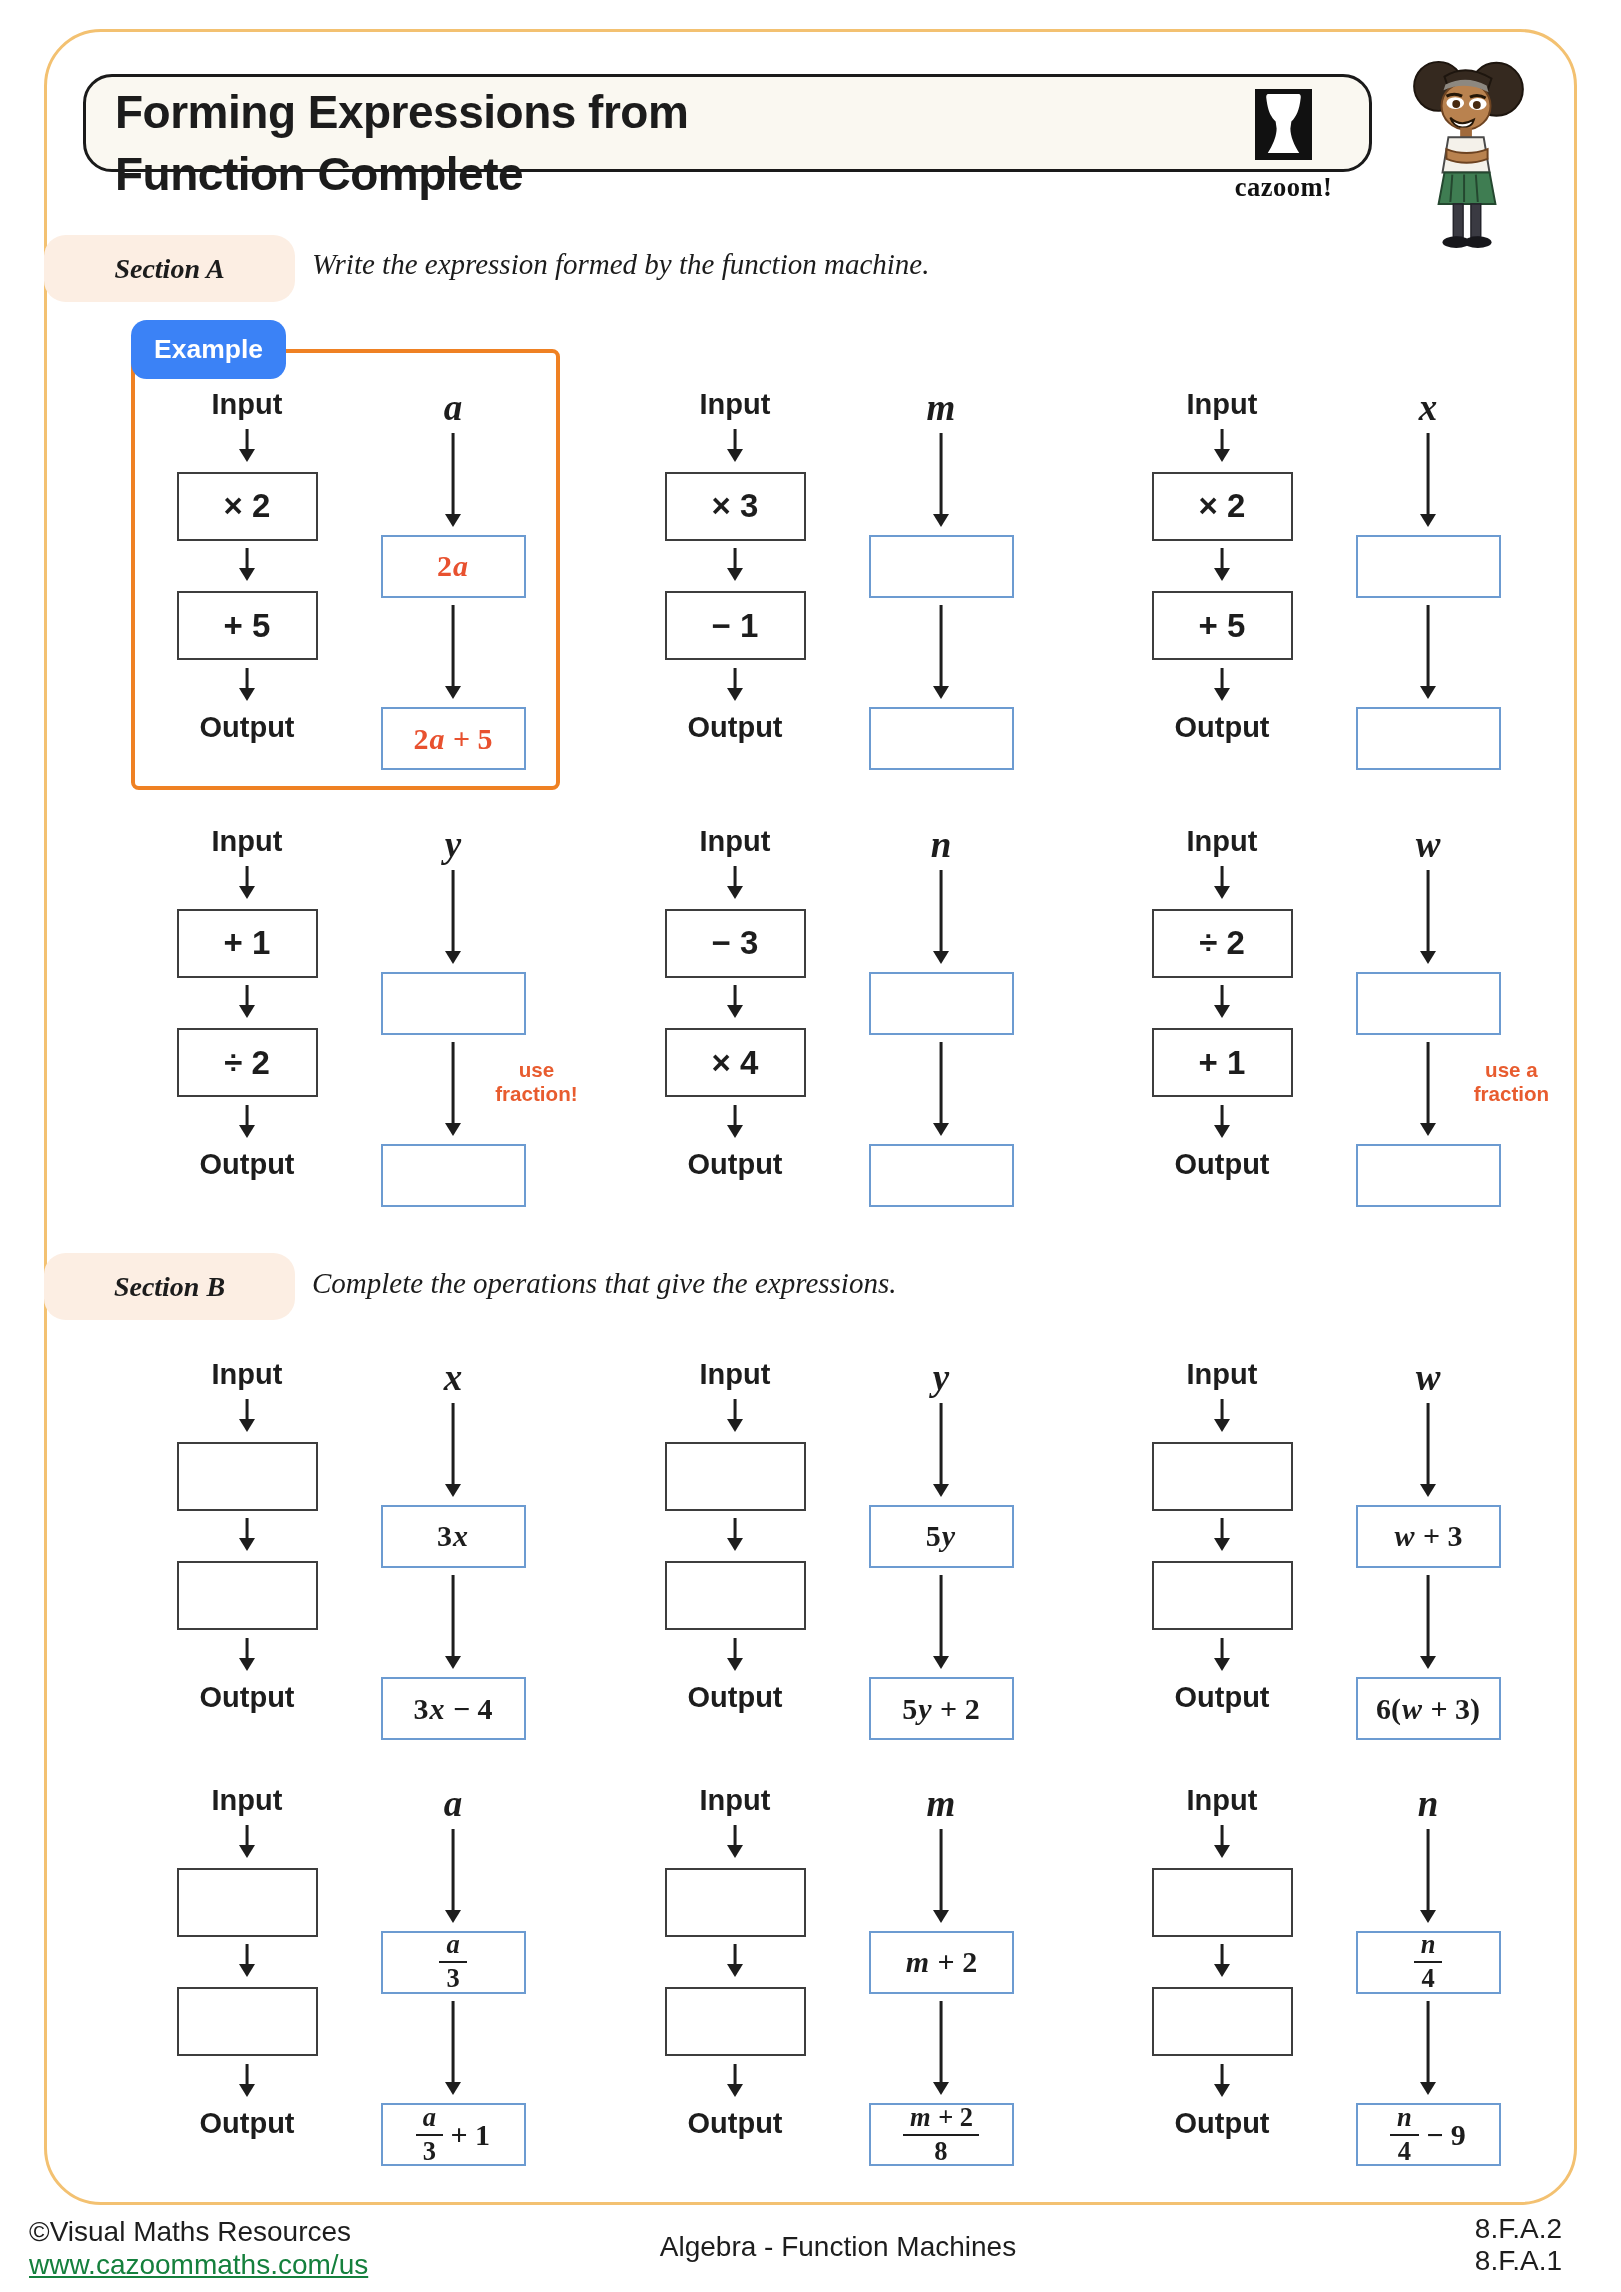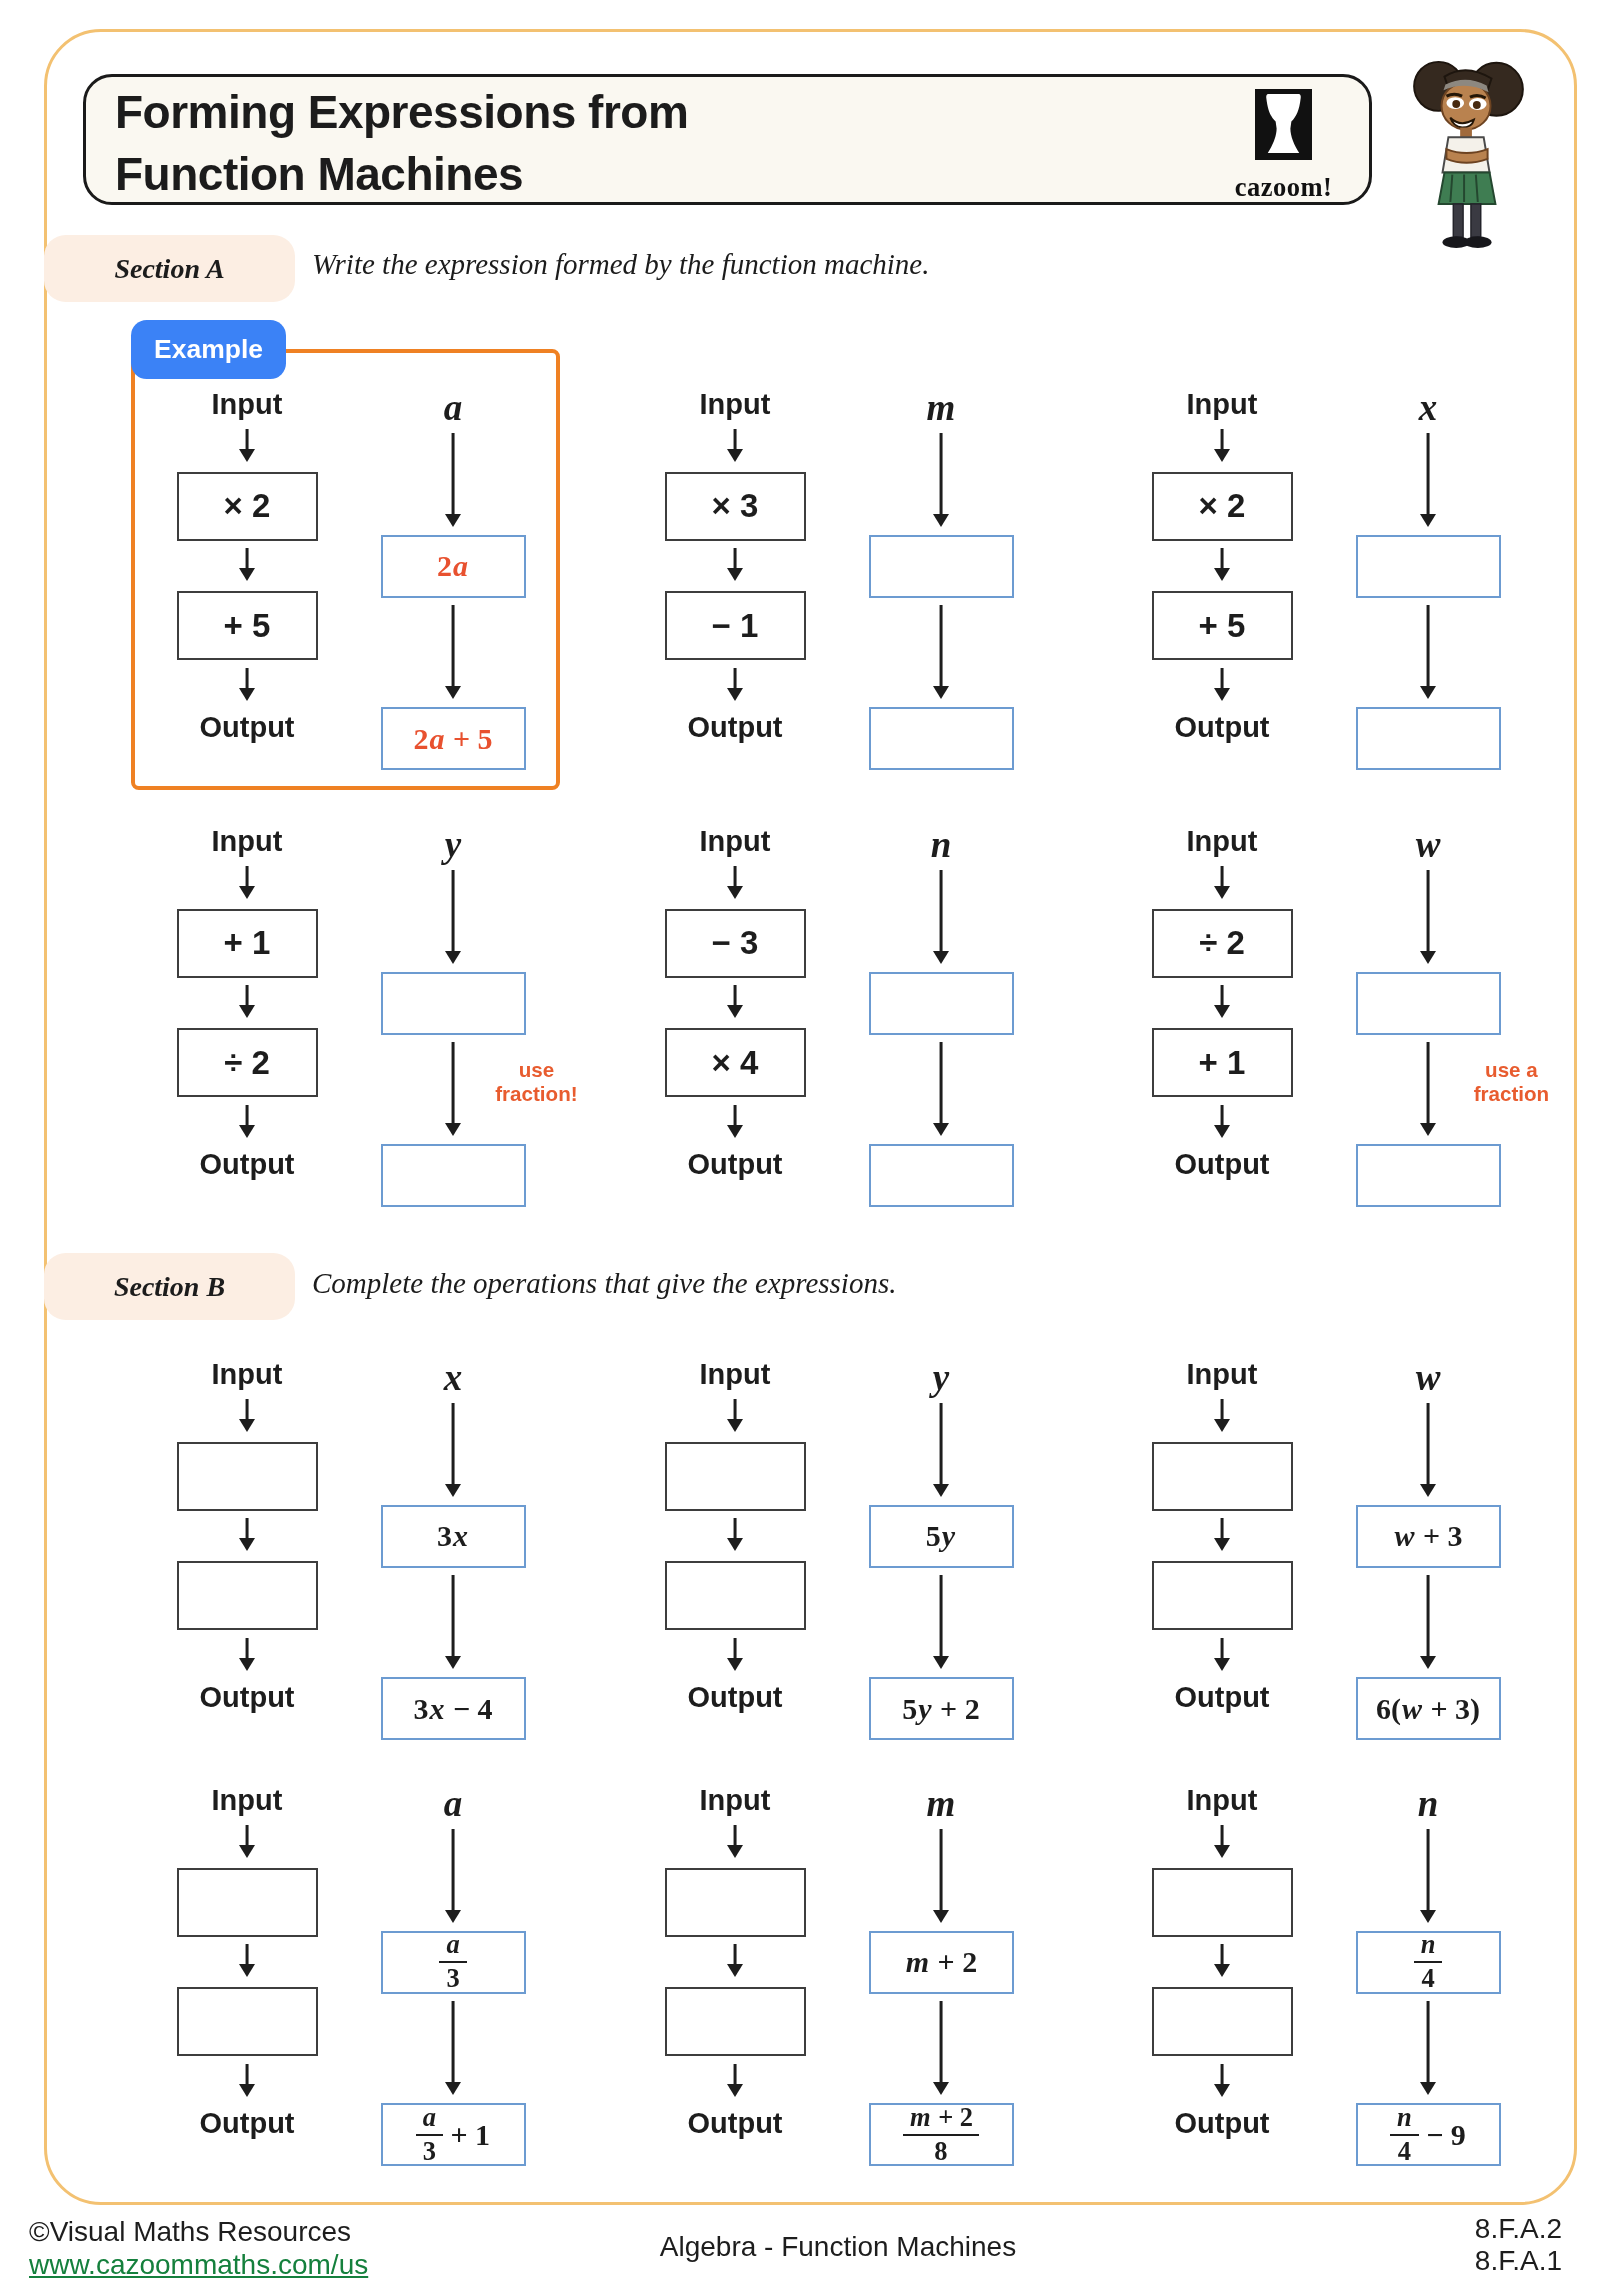"Forming Expressions from" .title-box { height: 131px -> 98px }
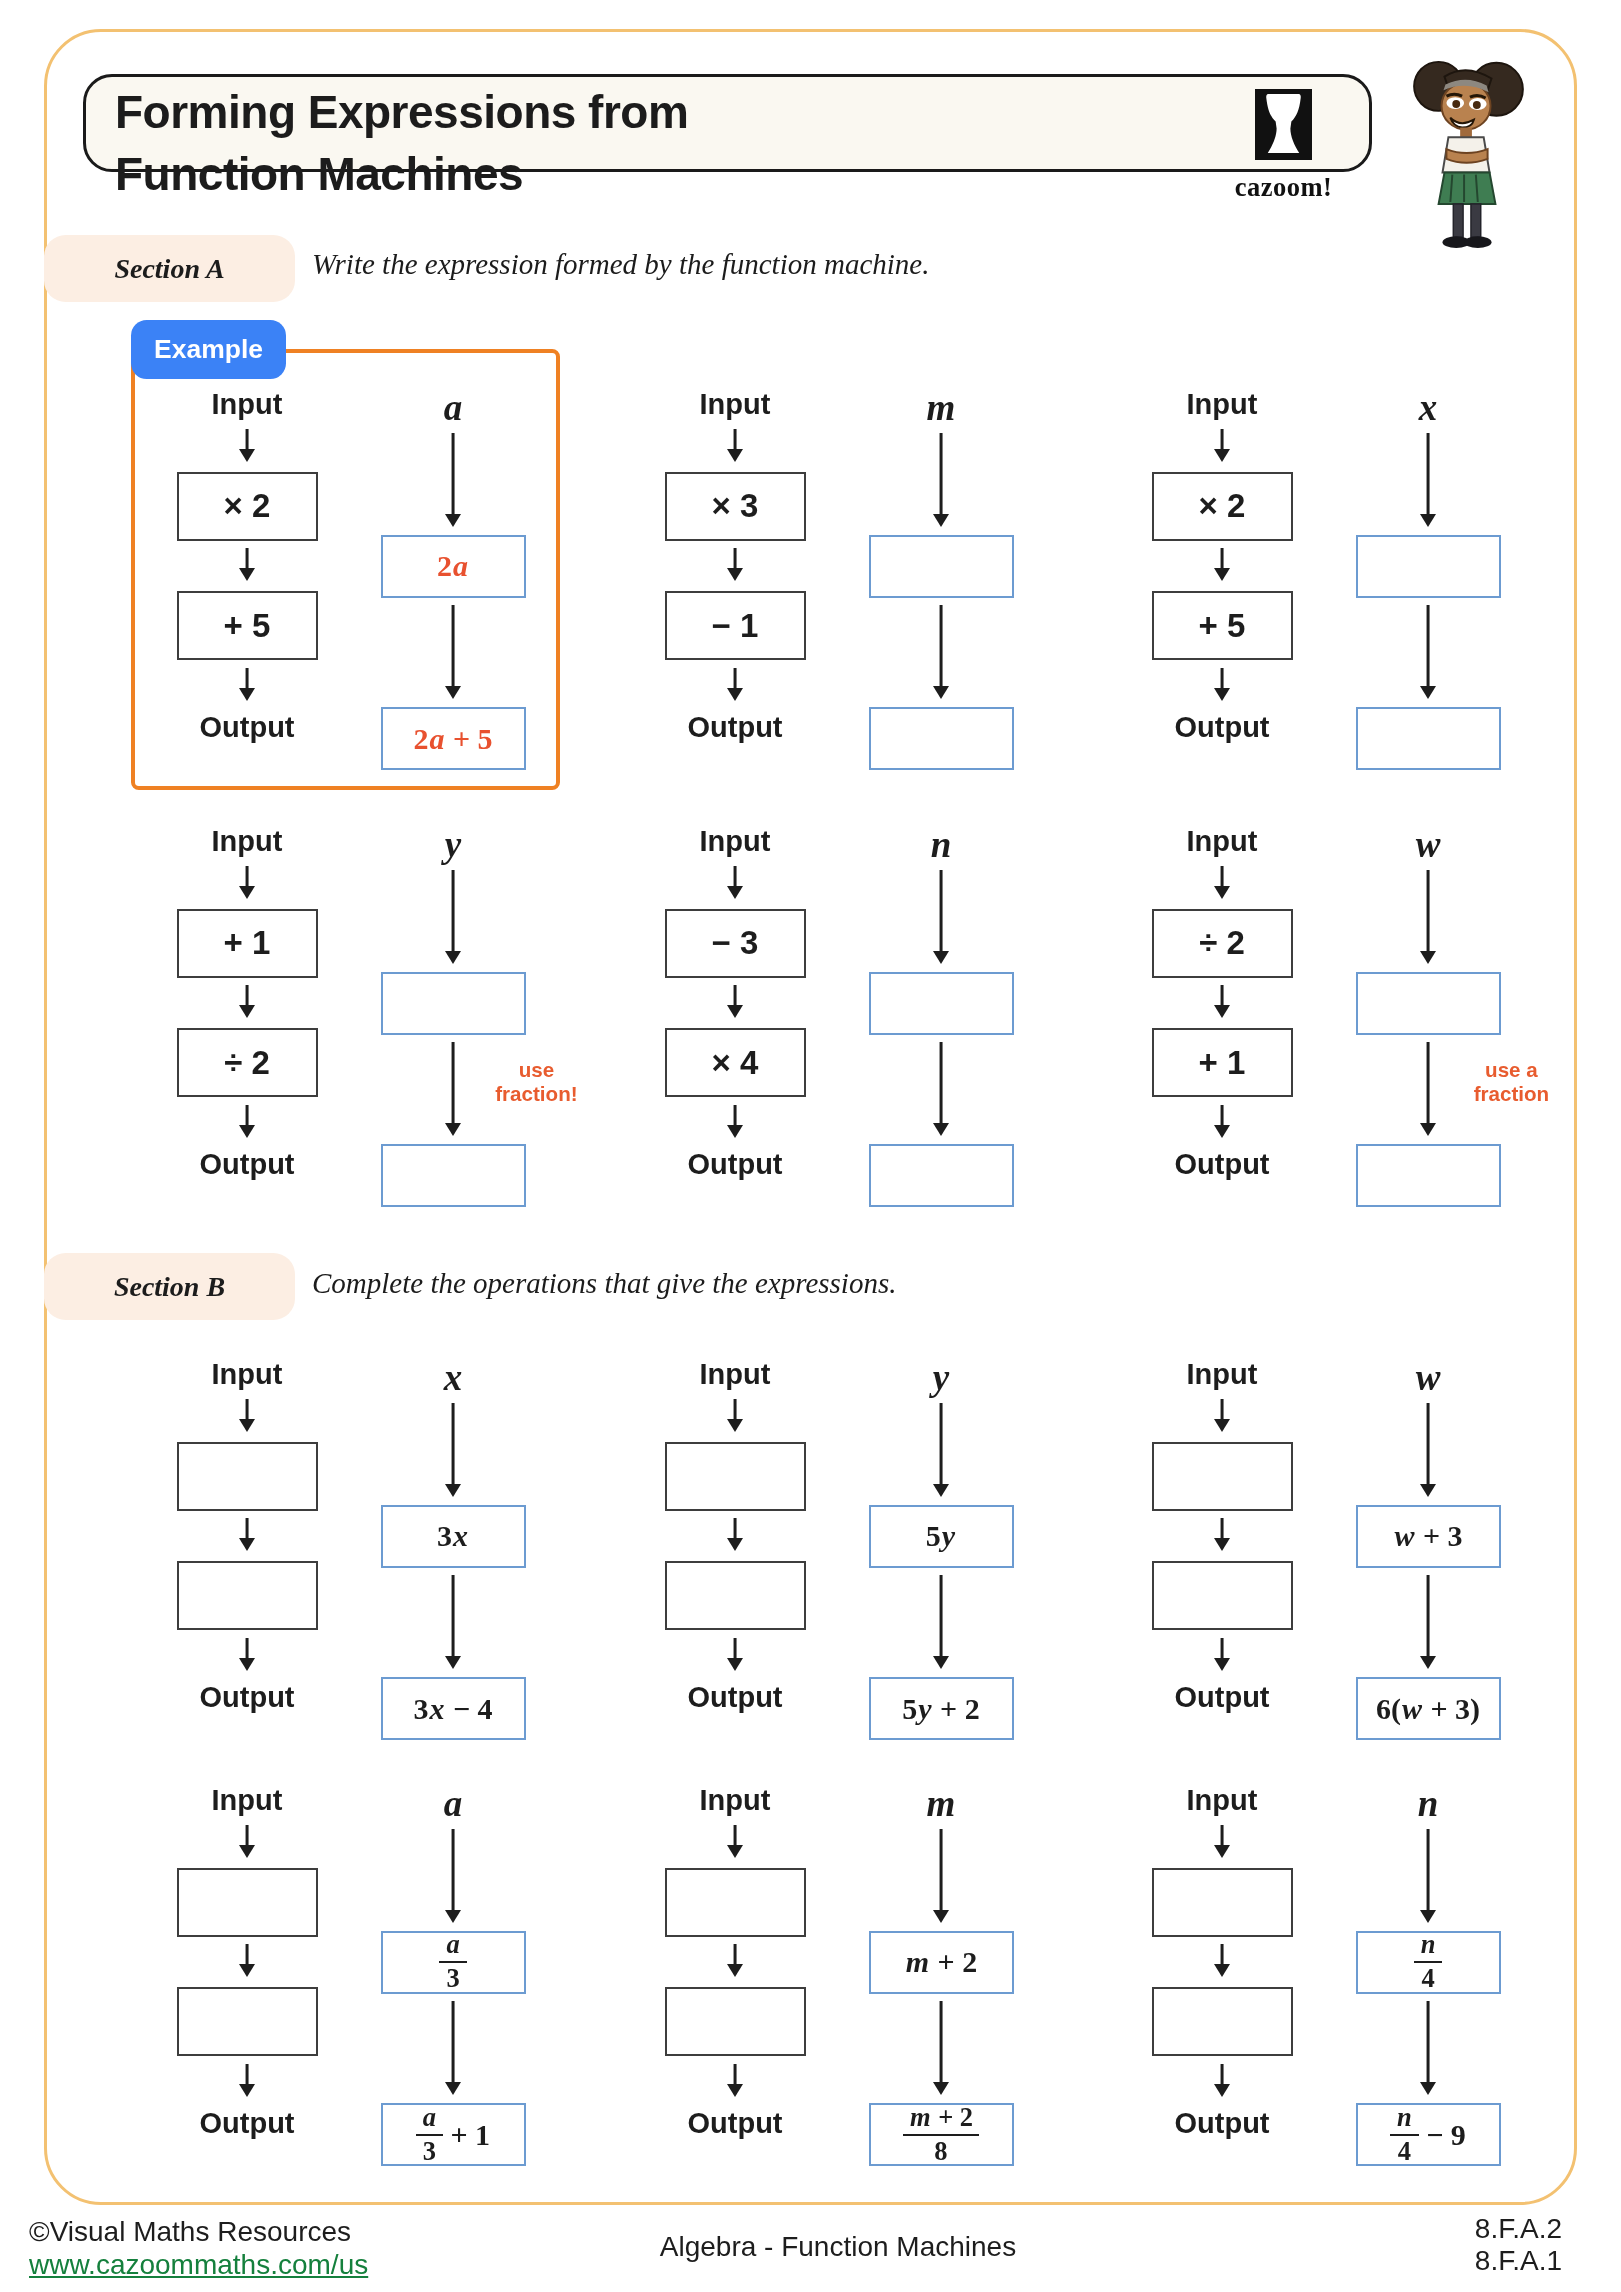"Function Machines" div { text: Machines -> Complete }
